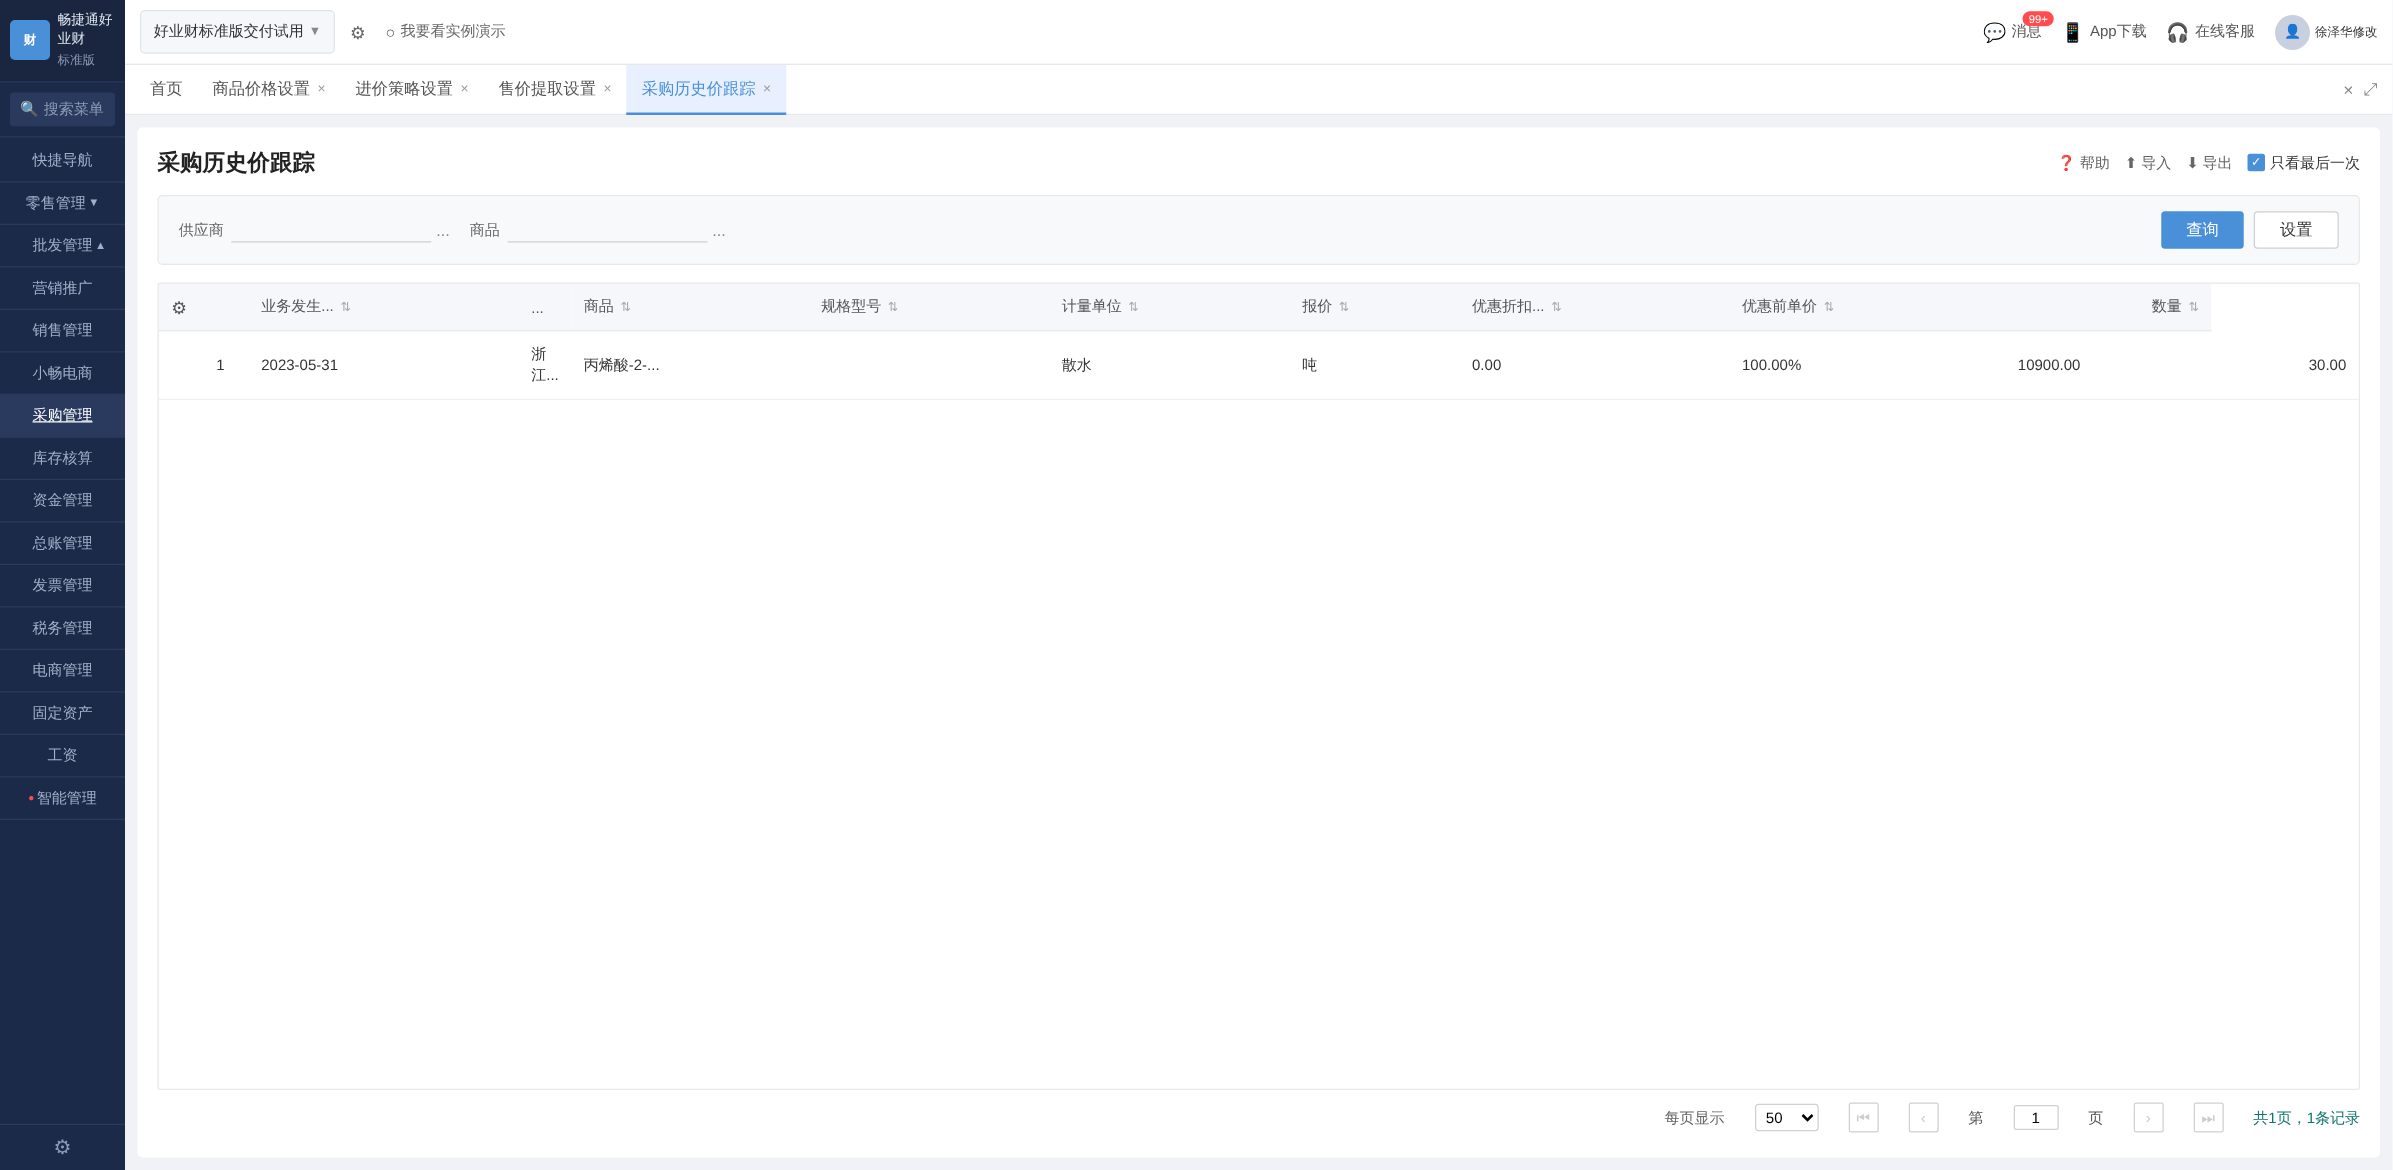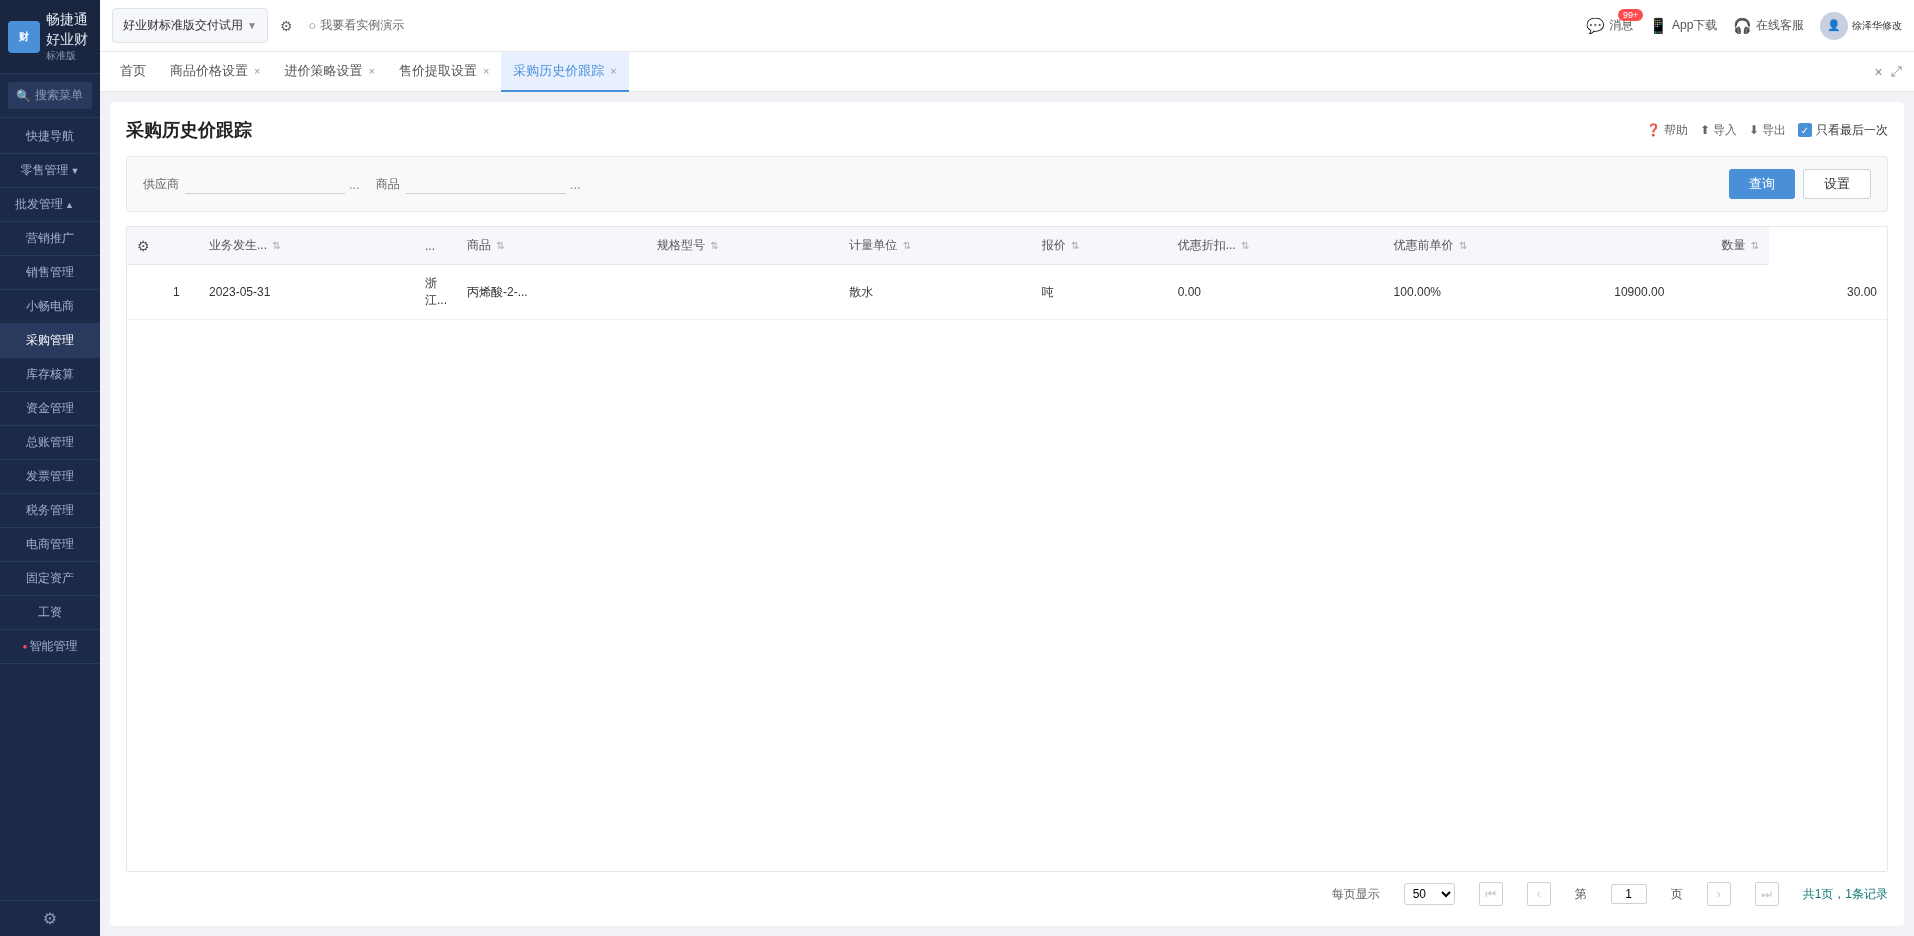"畅捷通好业财" .sidebar-logo-text { font-family: none -> Liberation Mono, monospace; font-size: 14px -> 11px }
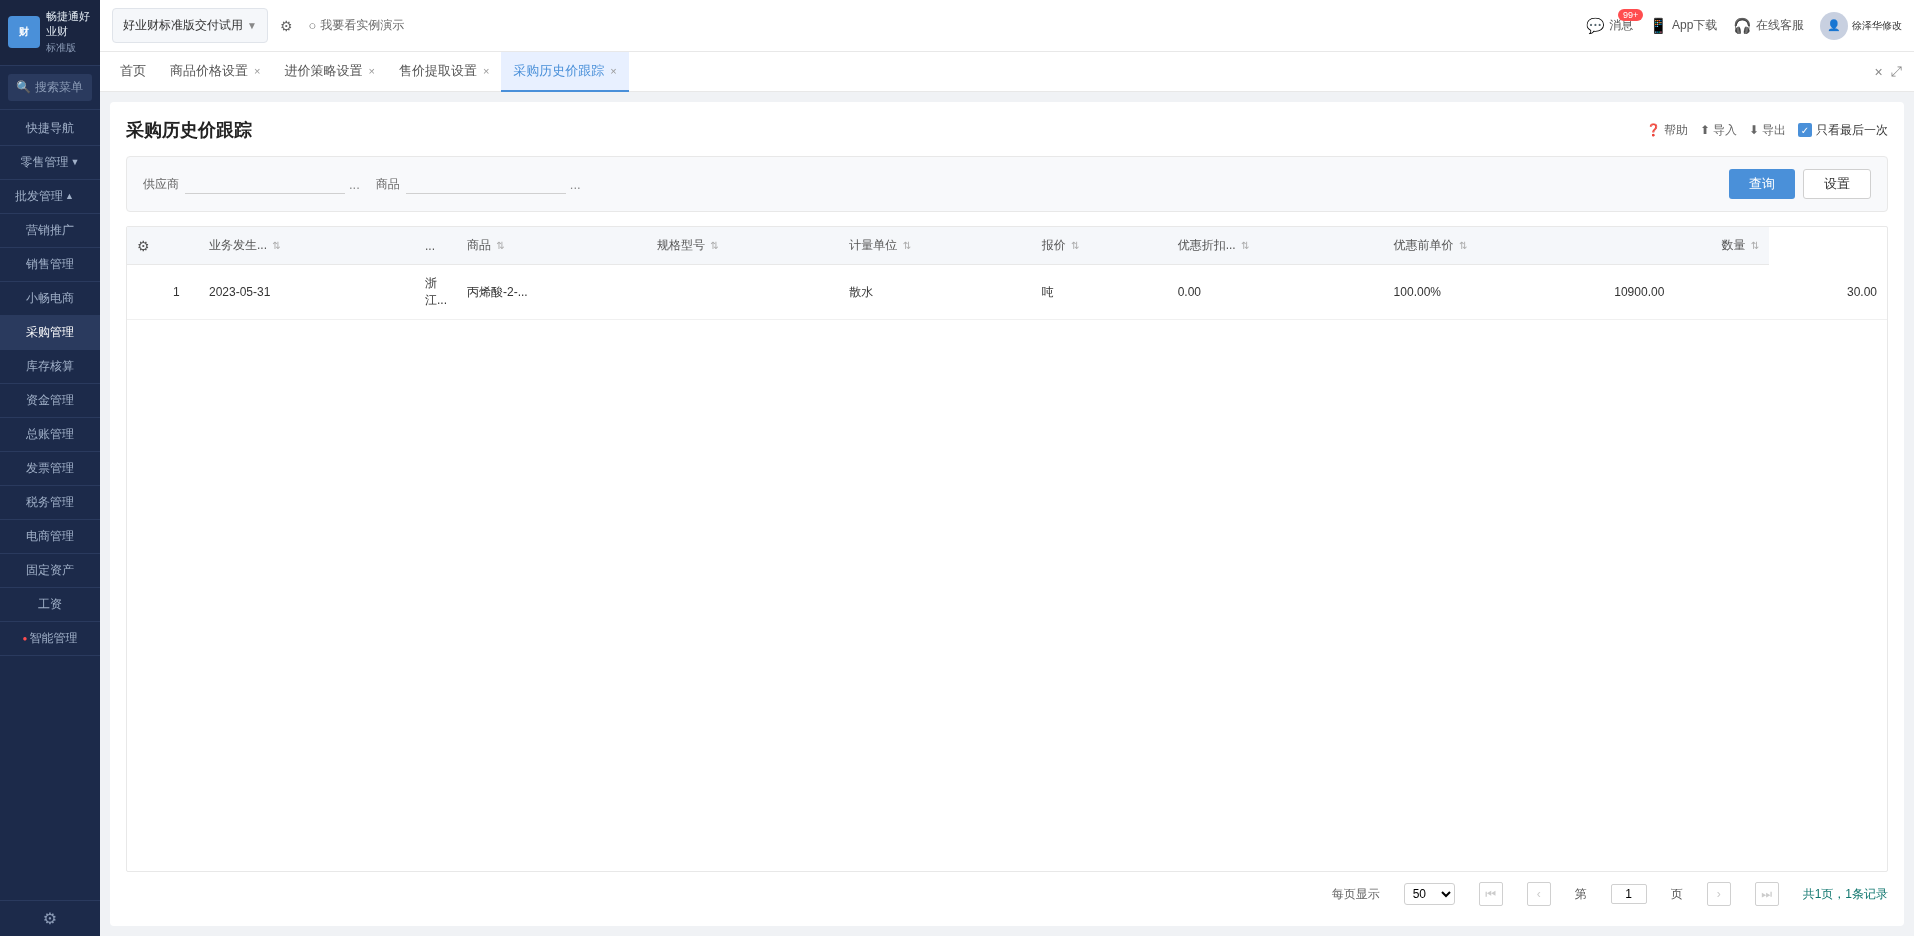"批发管理" div.sidebar-nav-item { justify-content: none -> center }
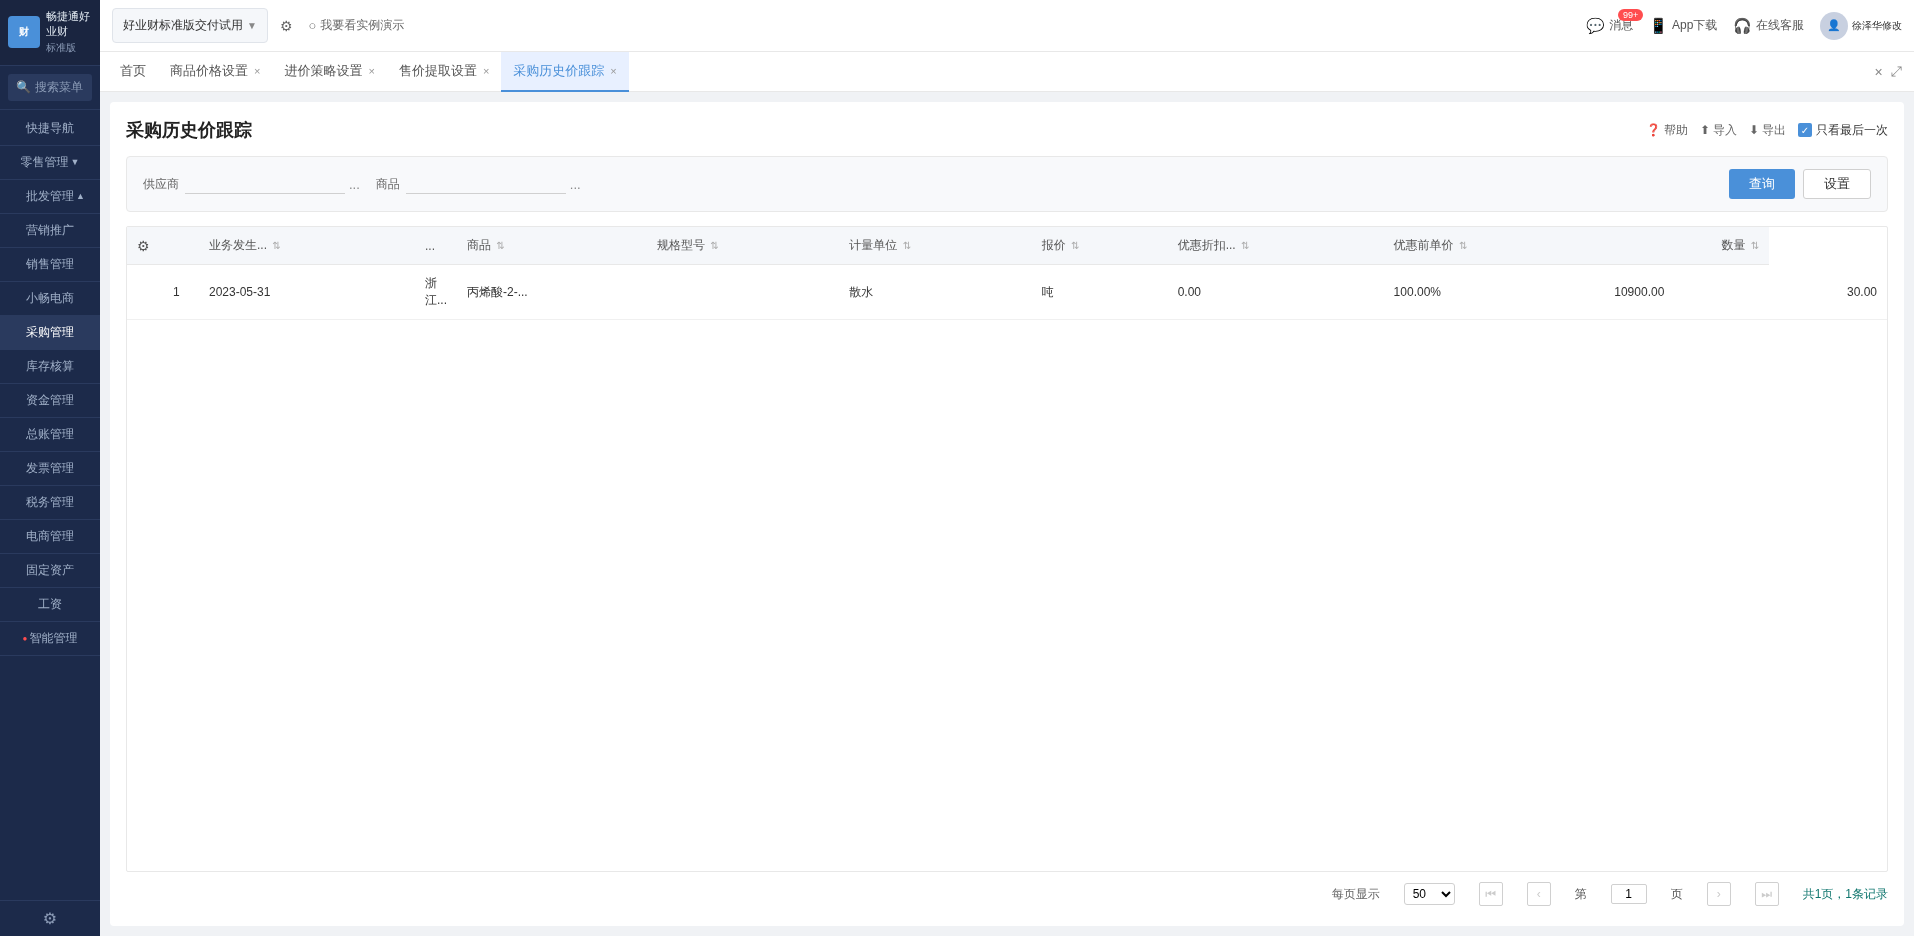"采购管理" .sidebar-nav-item.active { text-decoration: none -> underline }
